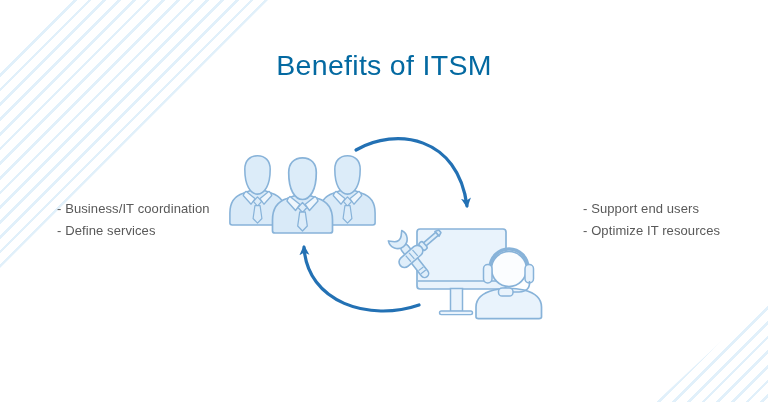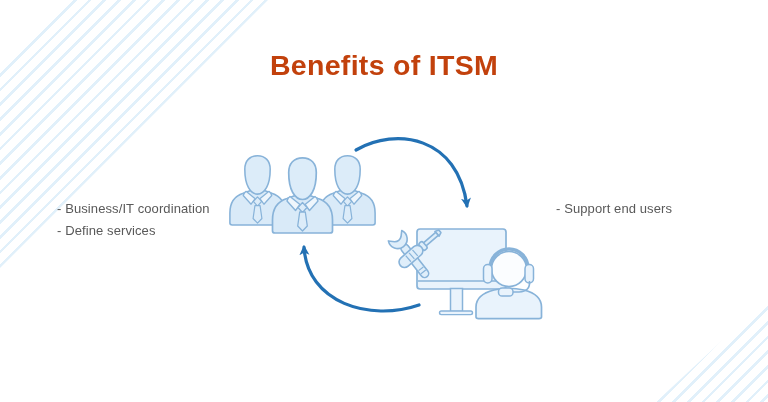"Benefits of ITSM" .slide-title { color: #c2410c -> #0369a1; font-weight: 700 -> 400 }
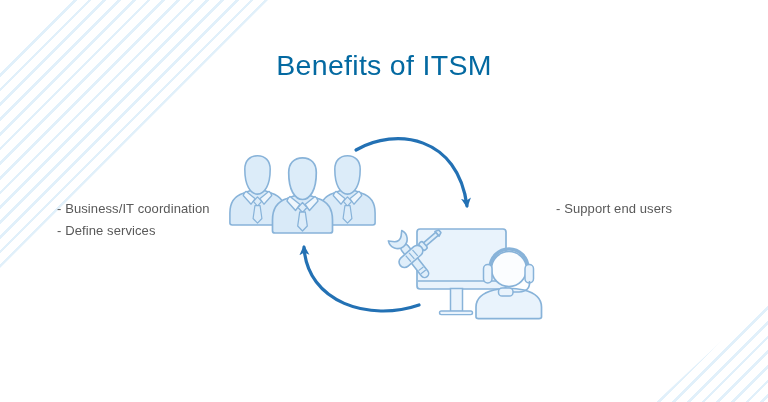"- Support end users" .benefit-list.right { left: 556px -> 583px }
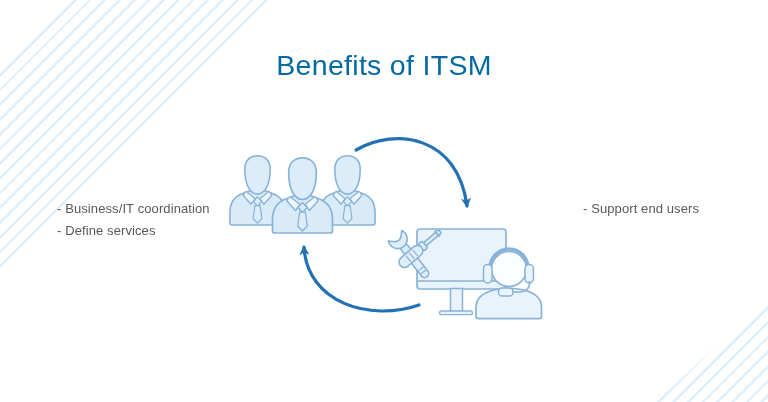"- Optimize IT resources" div.benefit-item { html: none -> <div>- Optimize IT resources</div> }
